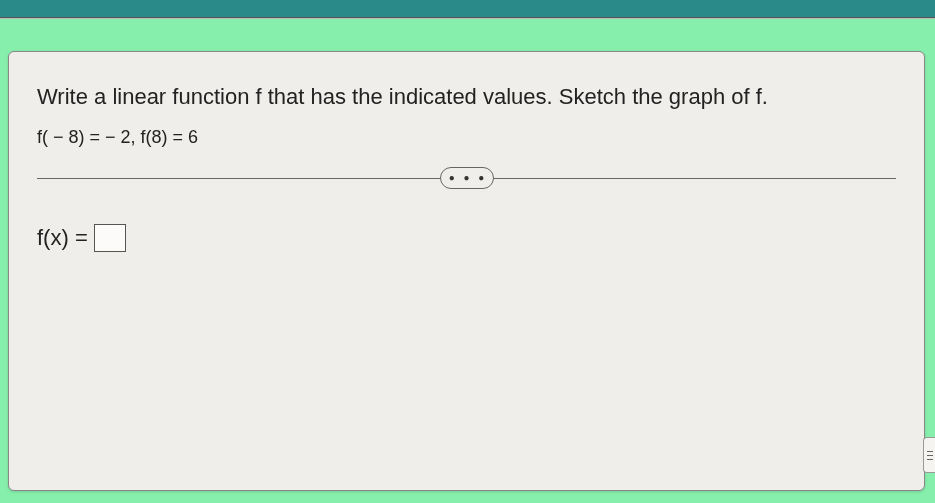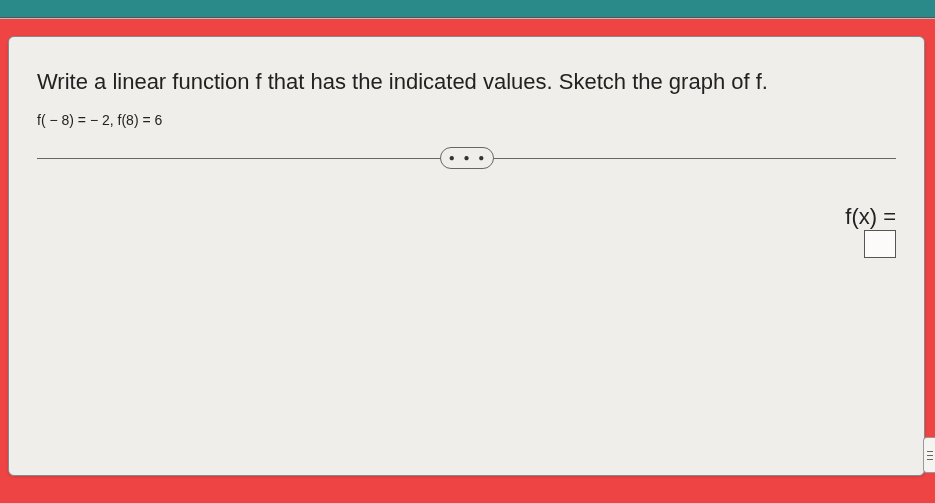"Write a linear function f" .page-wrap { background: #ef4444 -> #86efac; padding-top: 17px -> 32px }
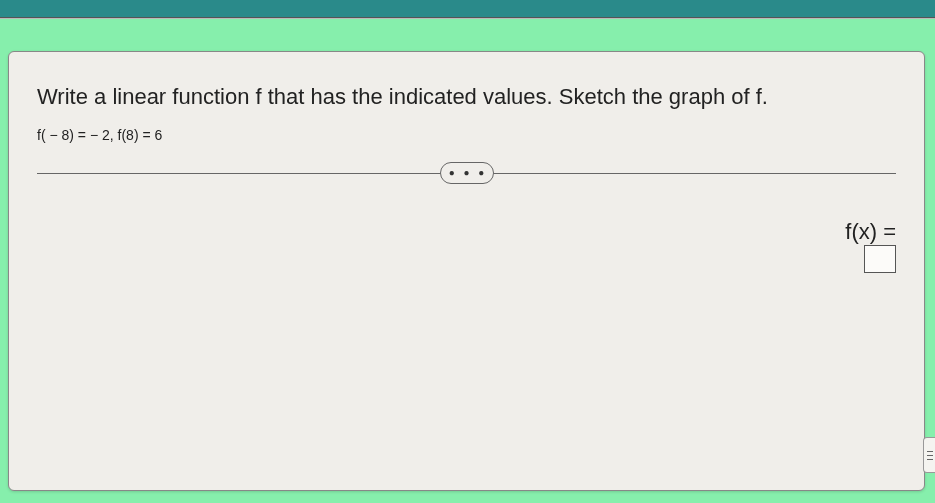"f( − 8) = −" .given-values { font-size: 14px -> 18px }
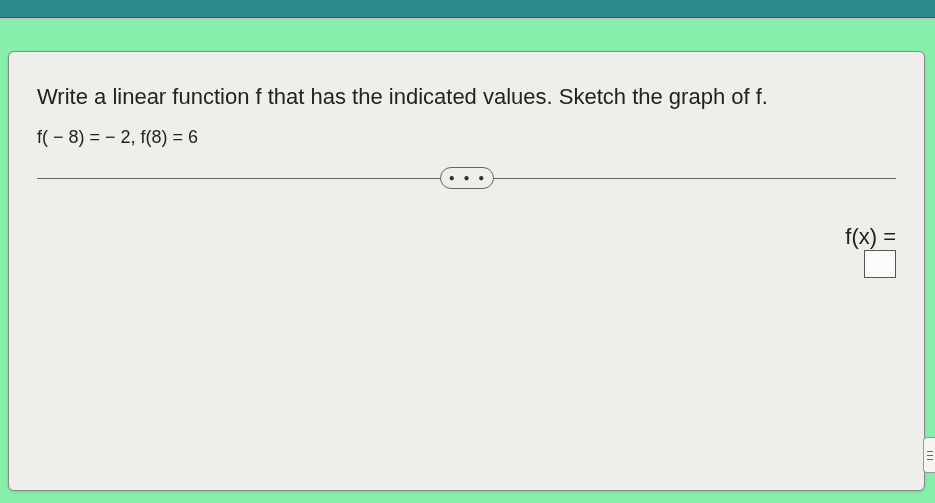"f(x) =" .answer-row { align-items: flex-end -> center; flex-direction: column -> none }
